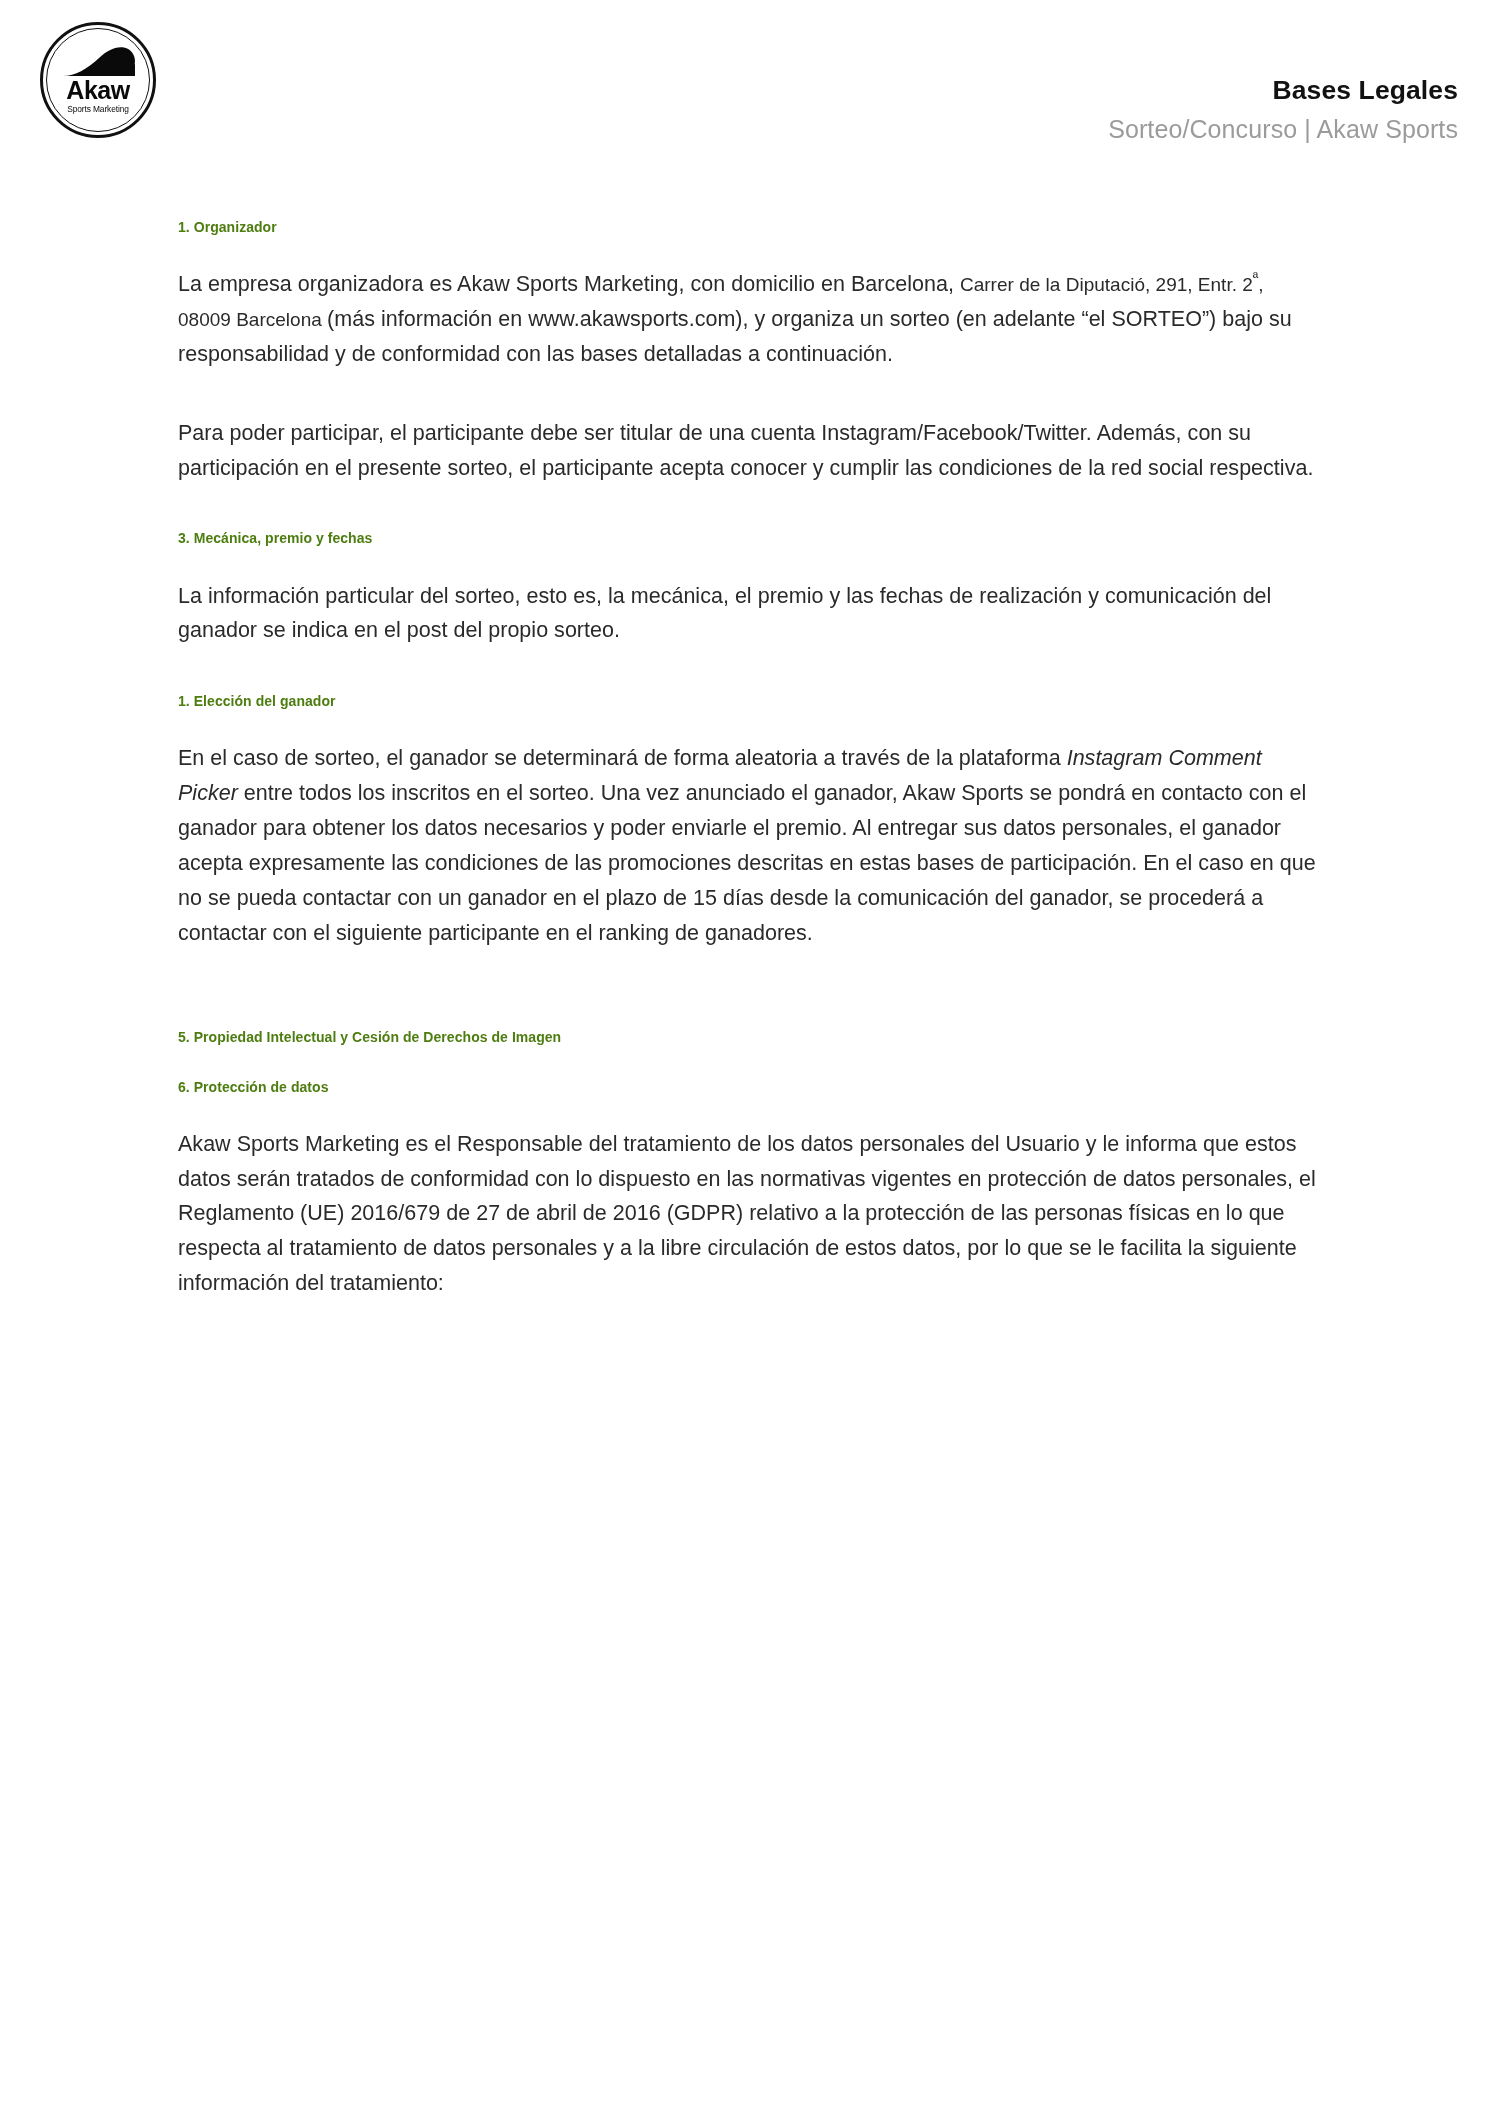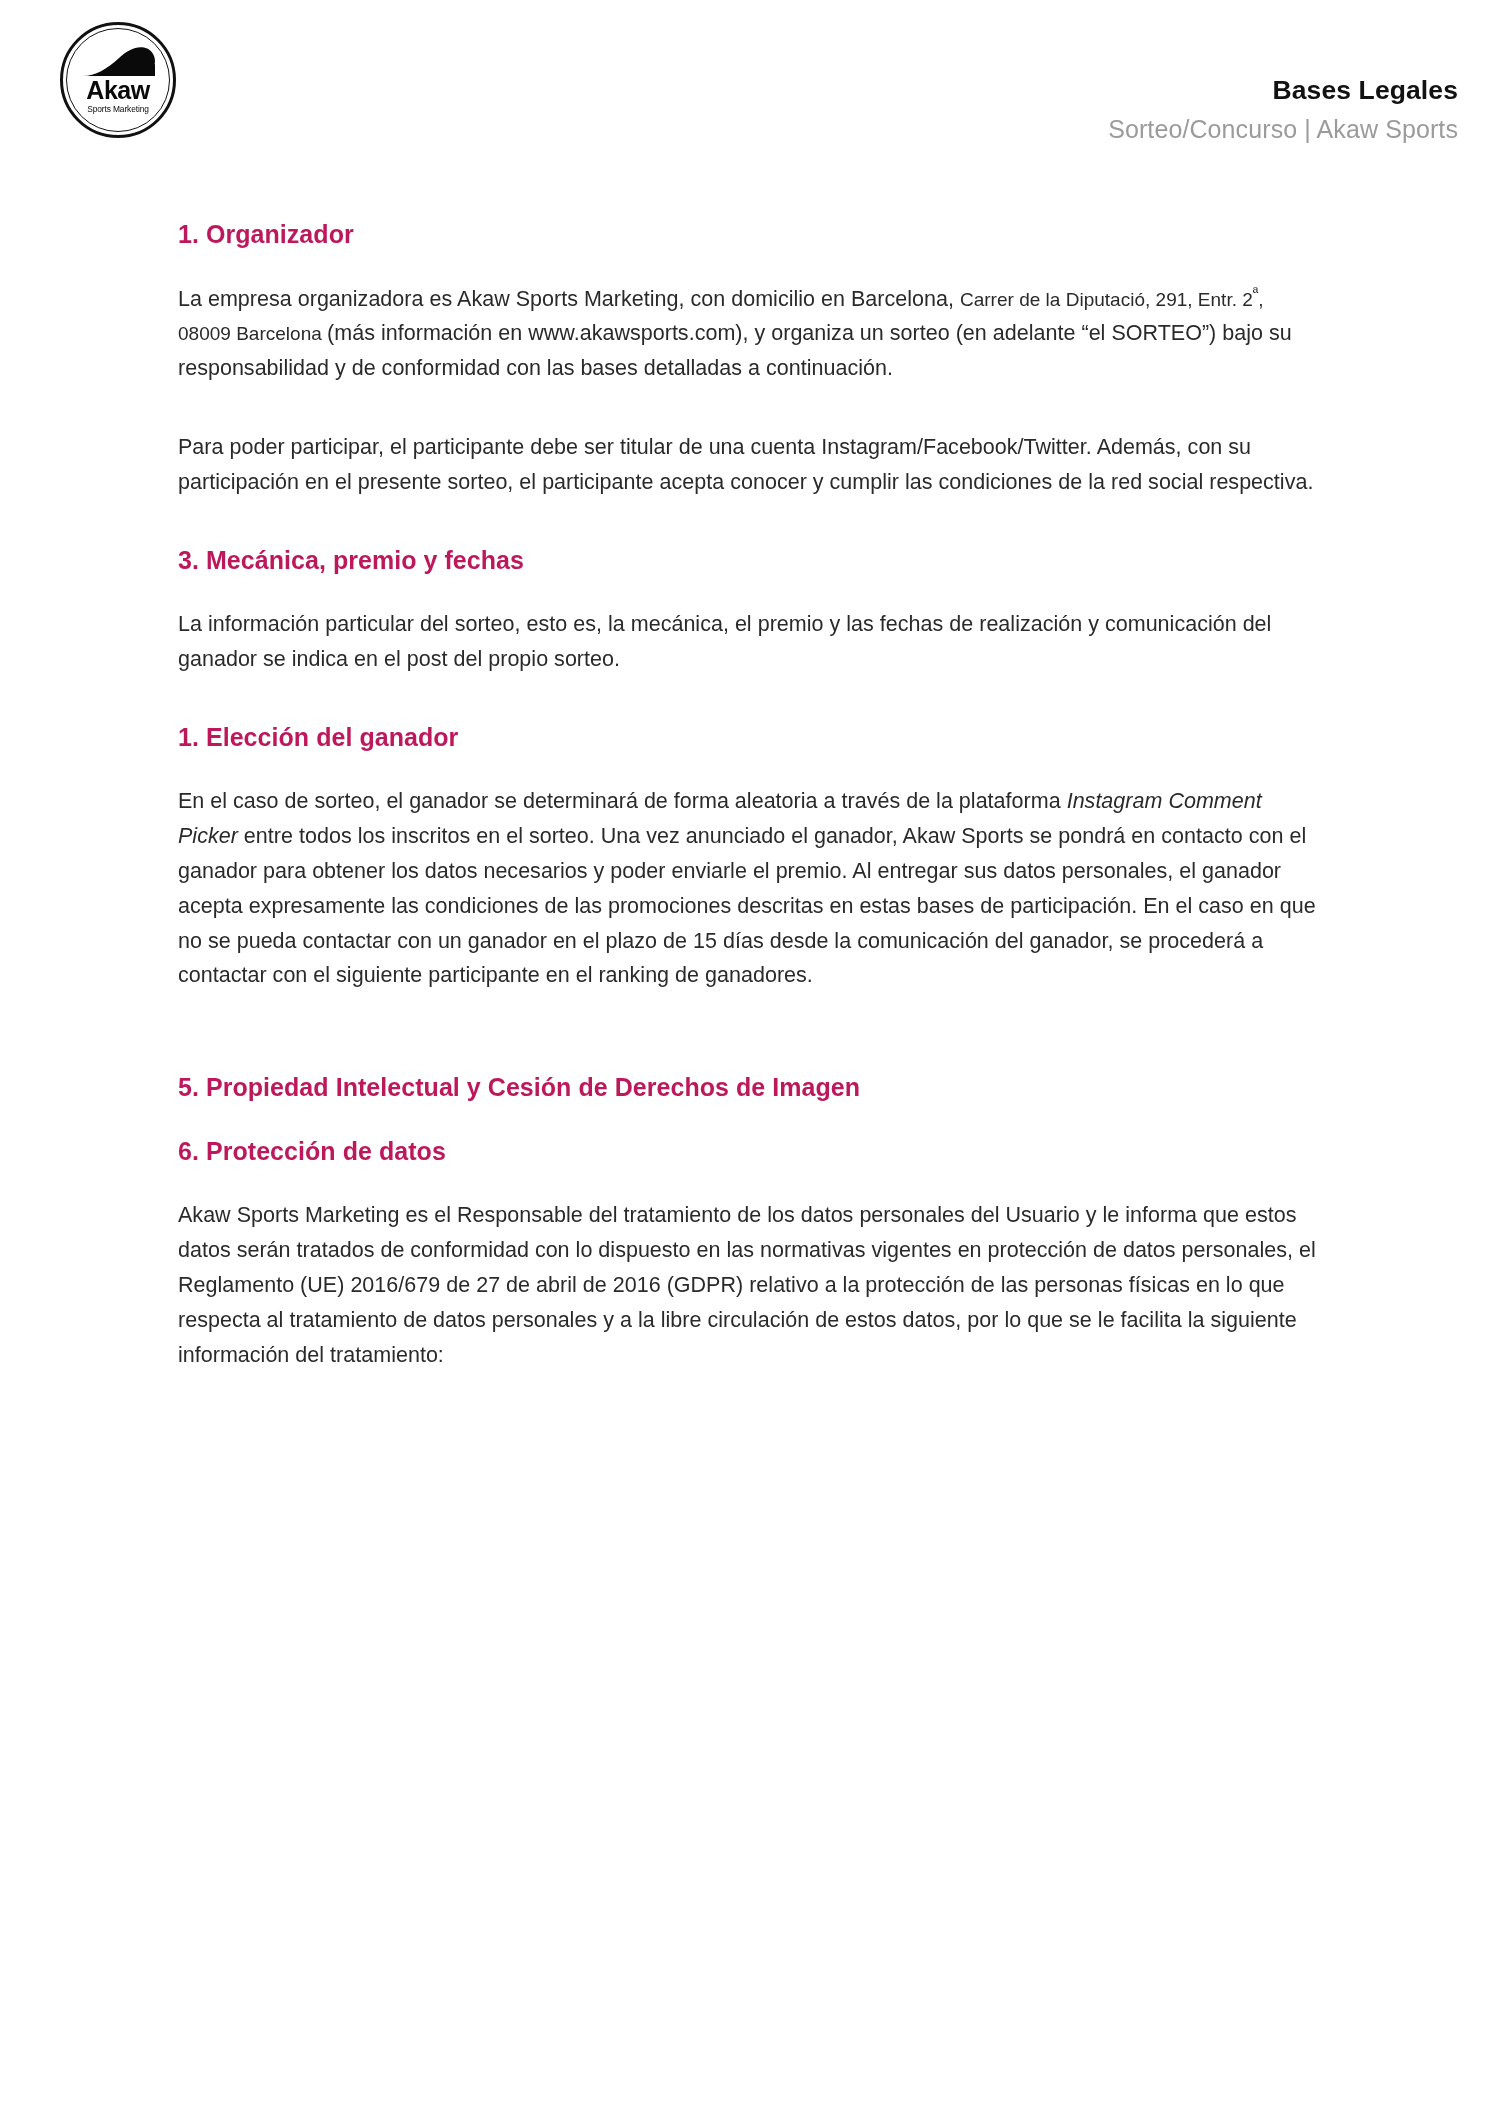"Akaw" .page-header { padding: 22px 42px 0 60px -> 22px 42px 0 40px }
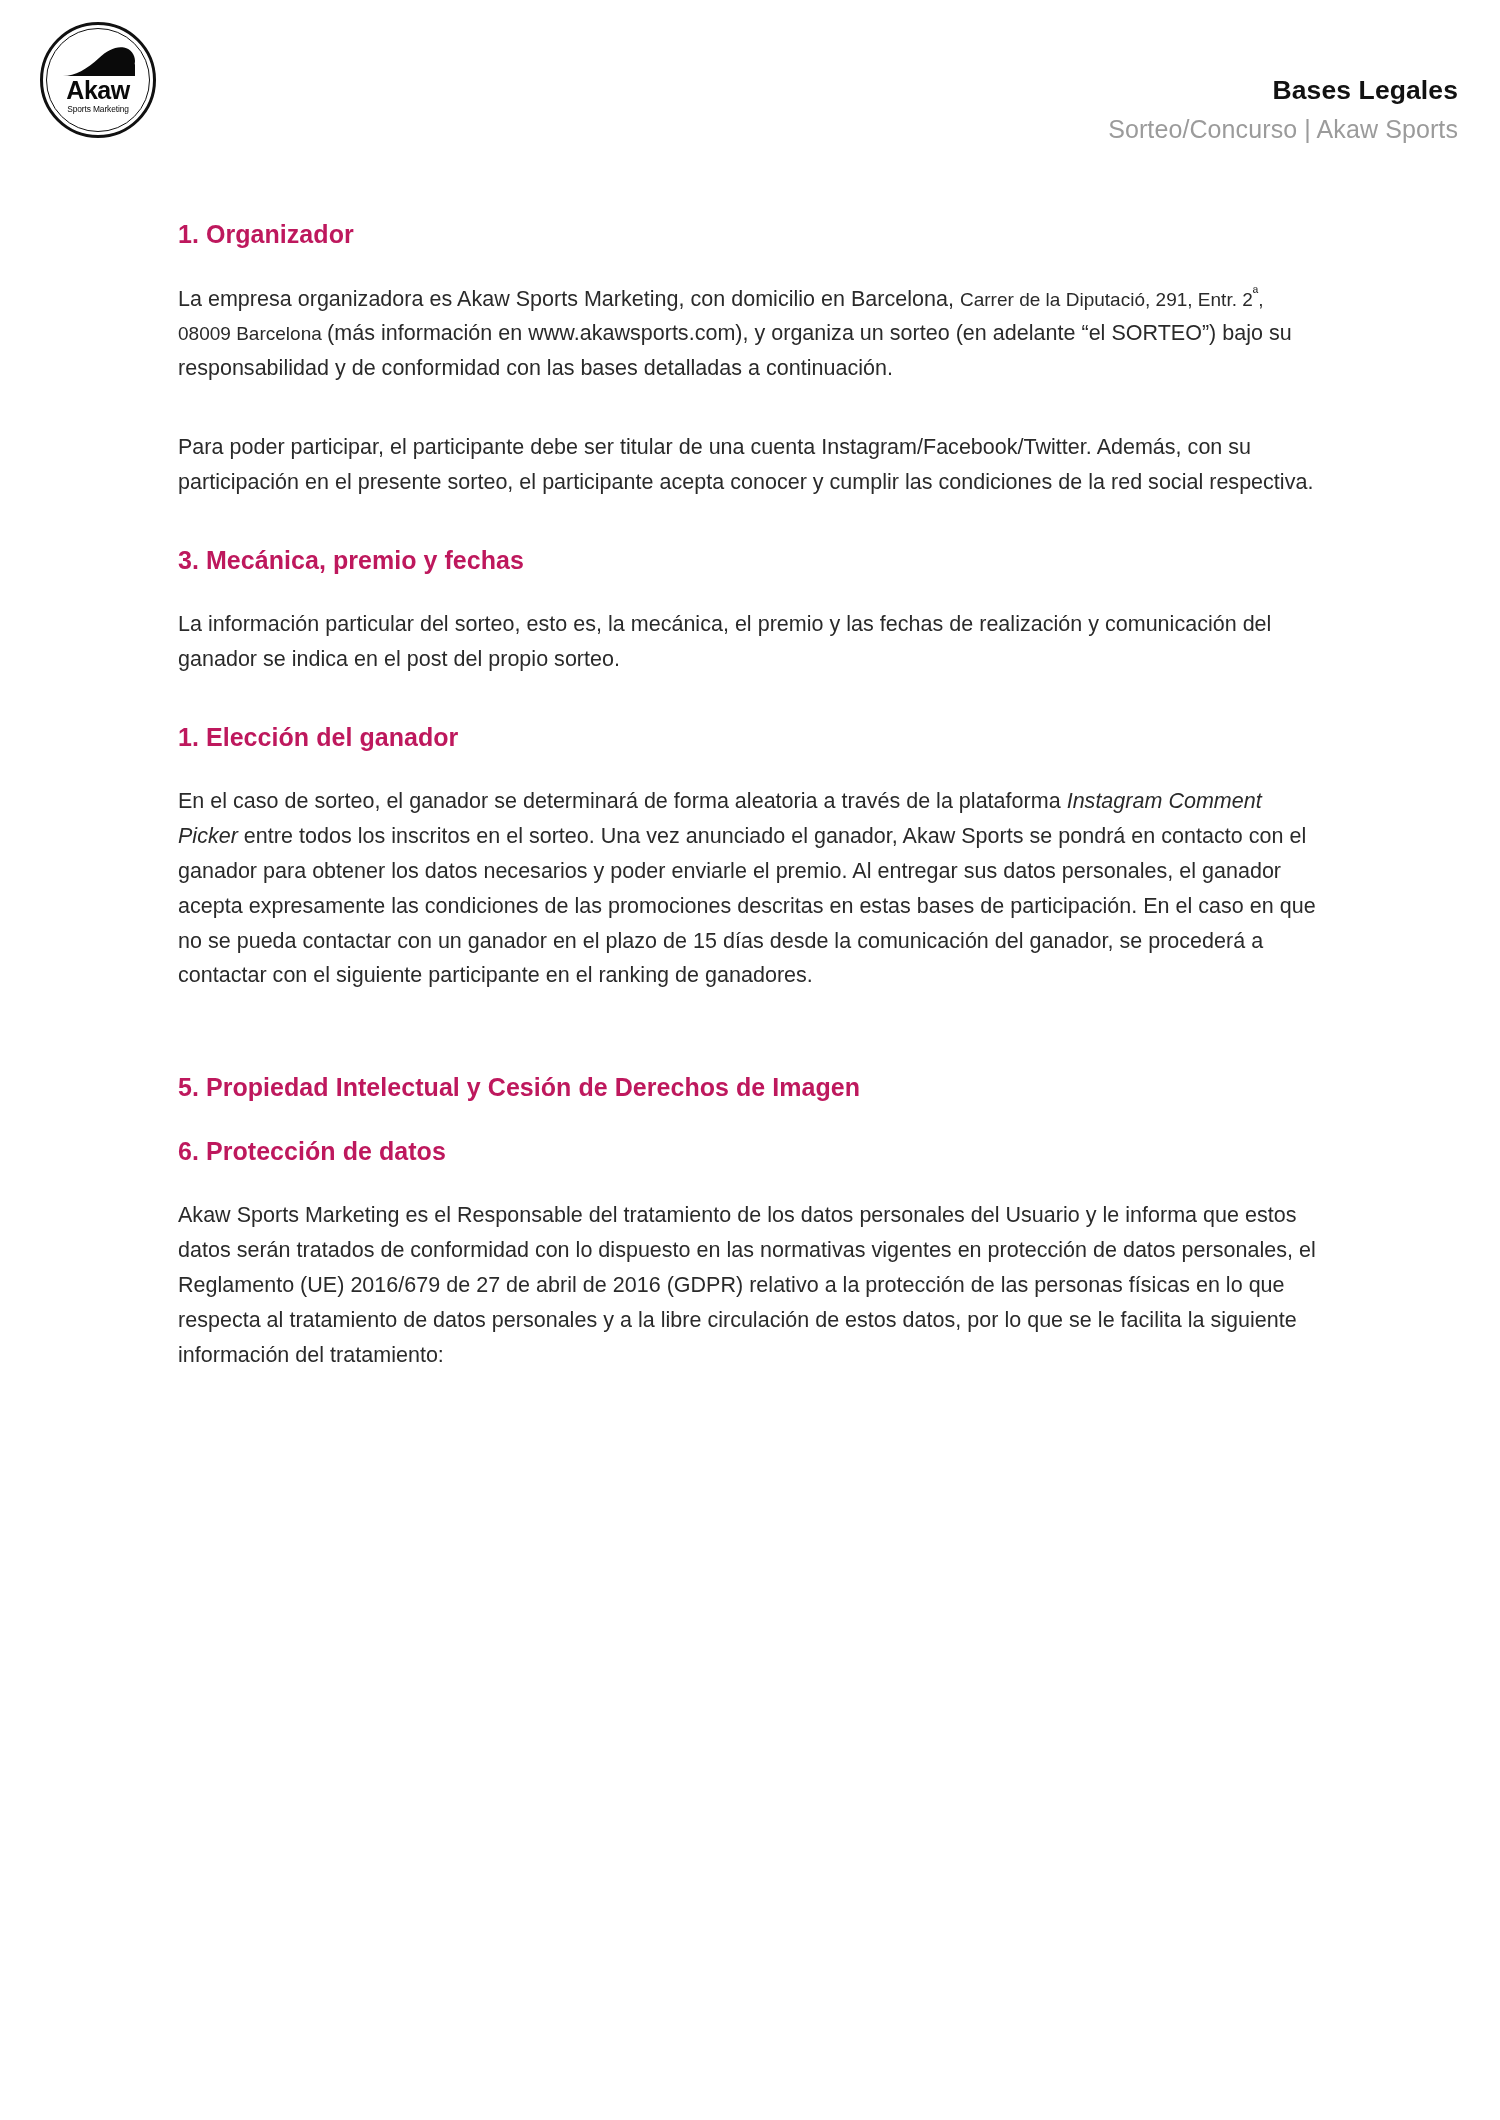"1. Organizador" h2.section-heading { color: #be185d -> #4d7c0f; font-size: 25px -> 14px }
